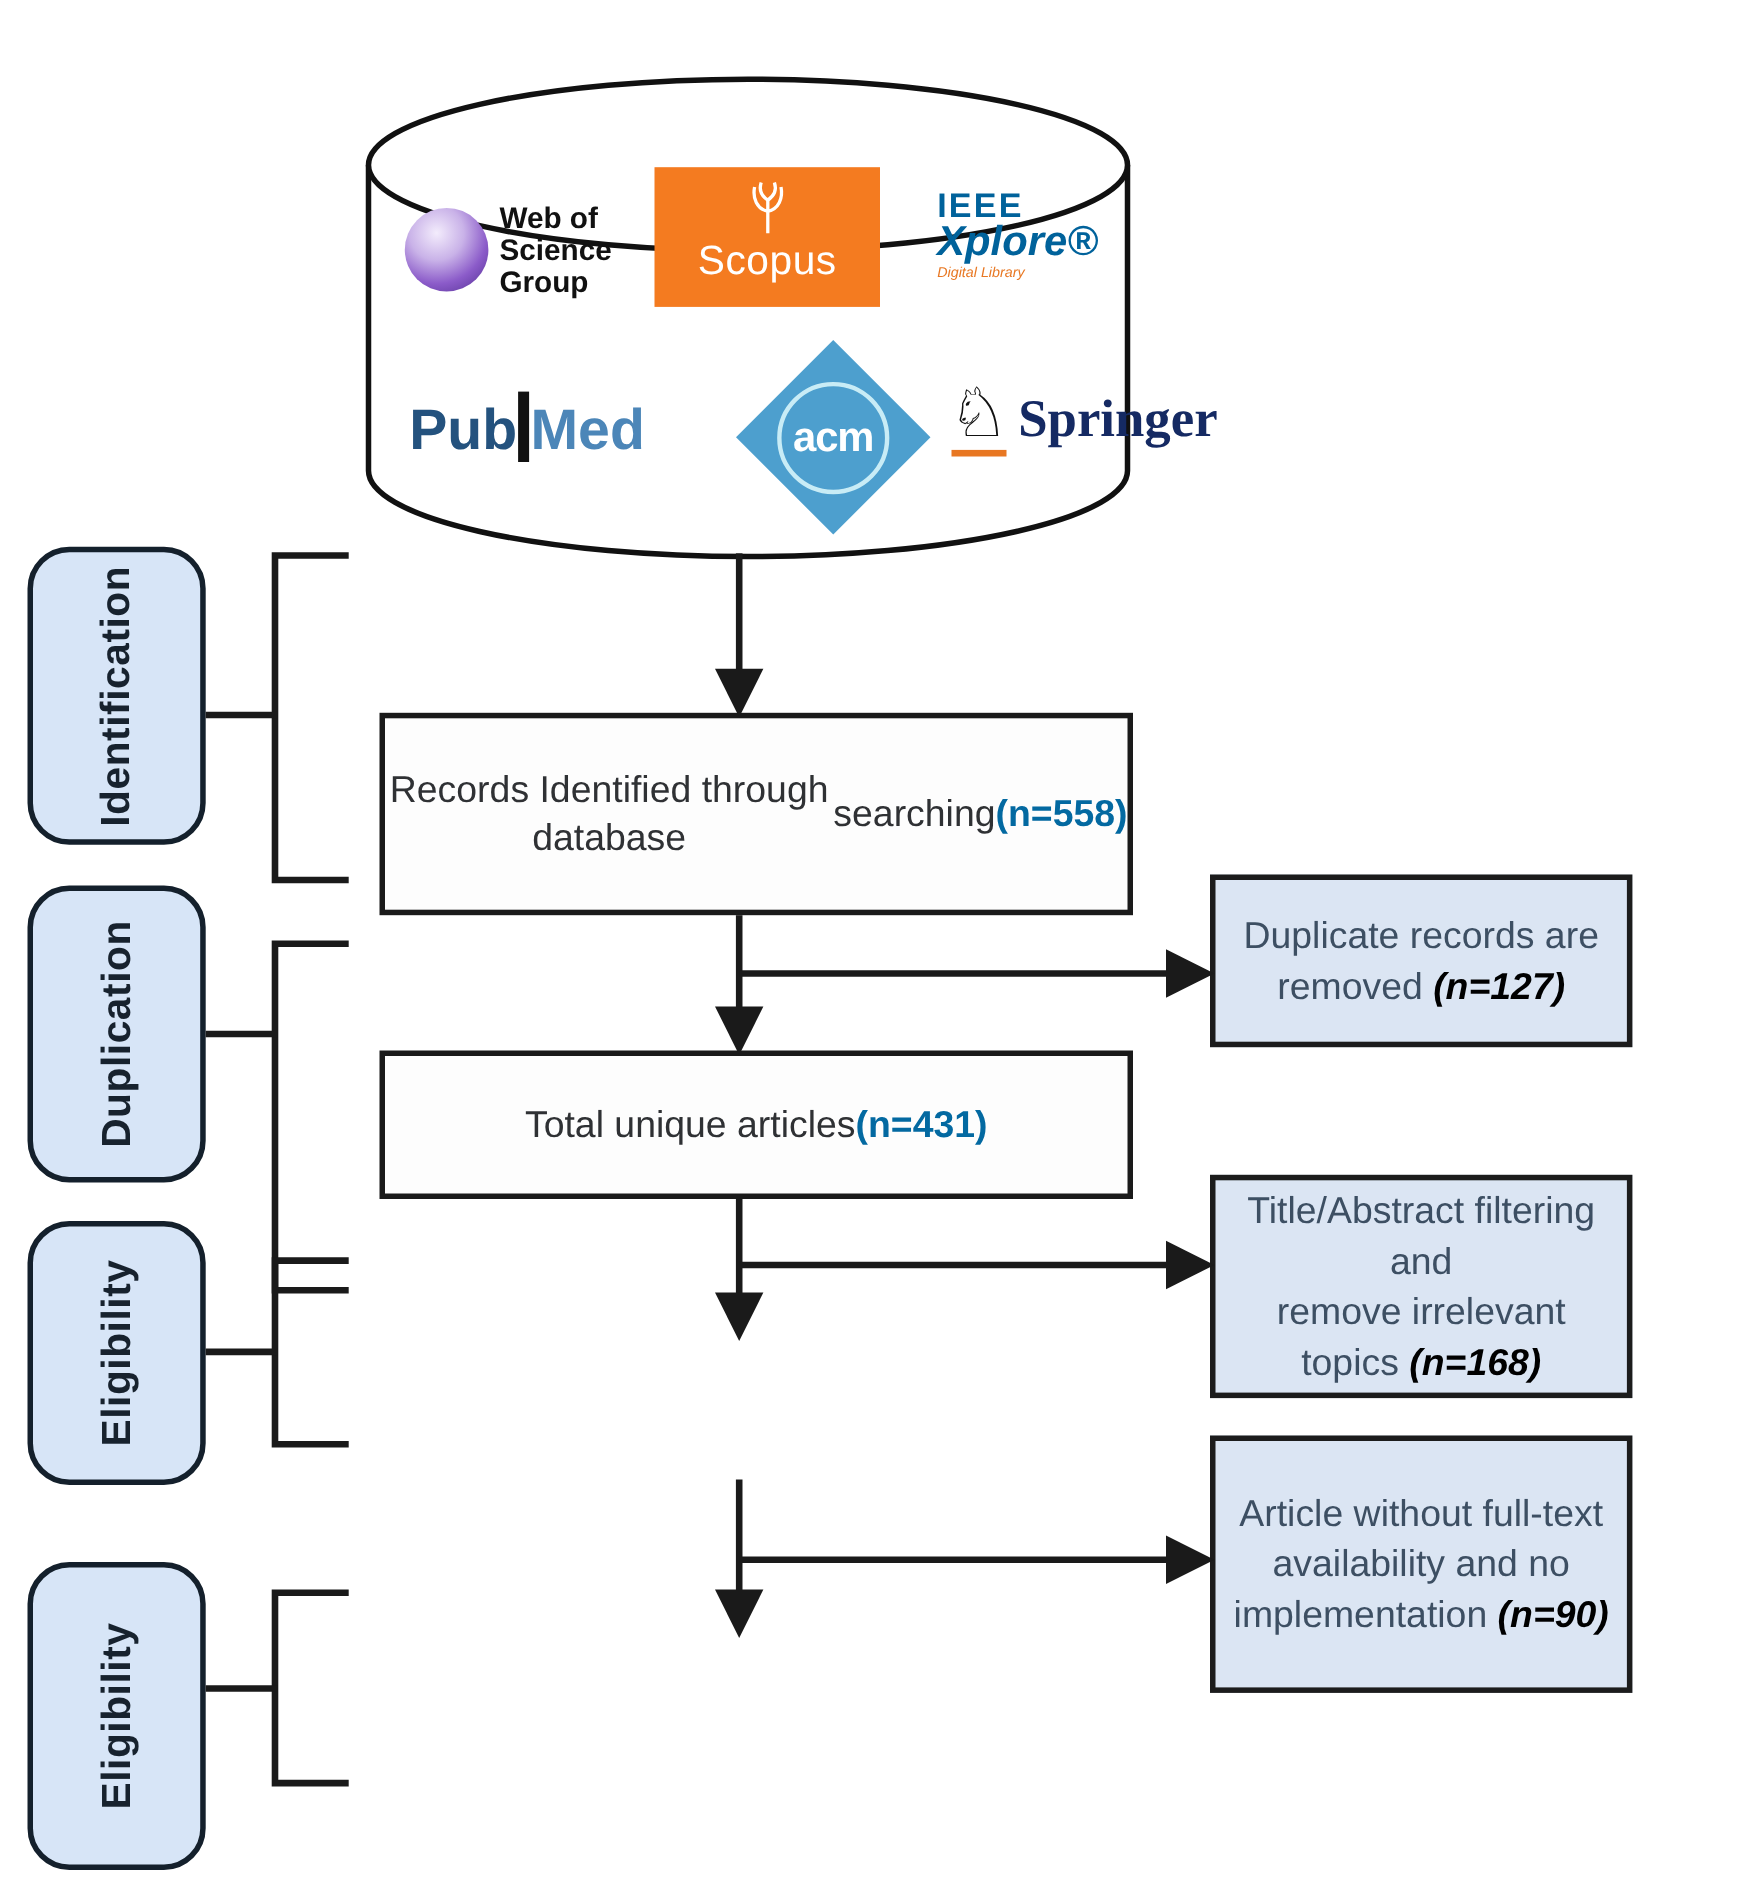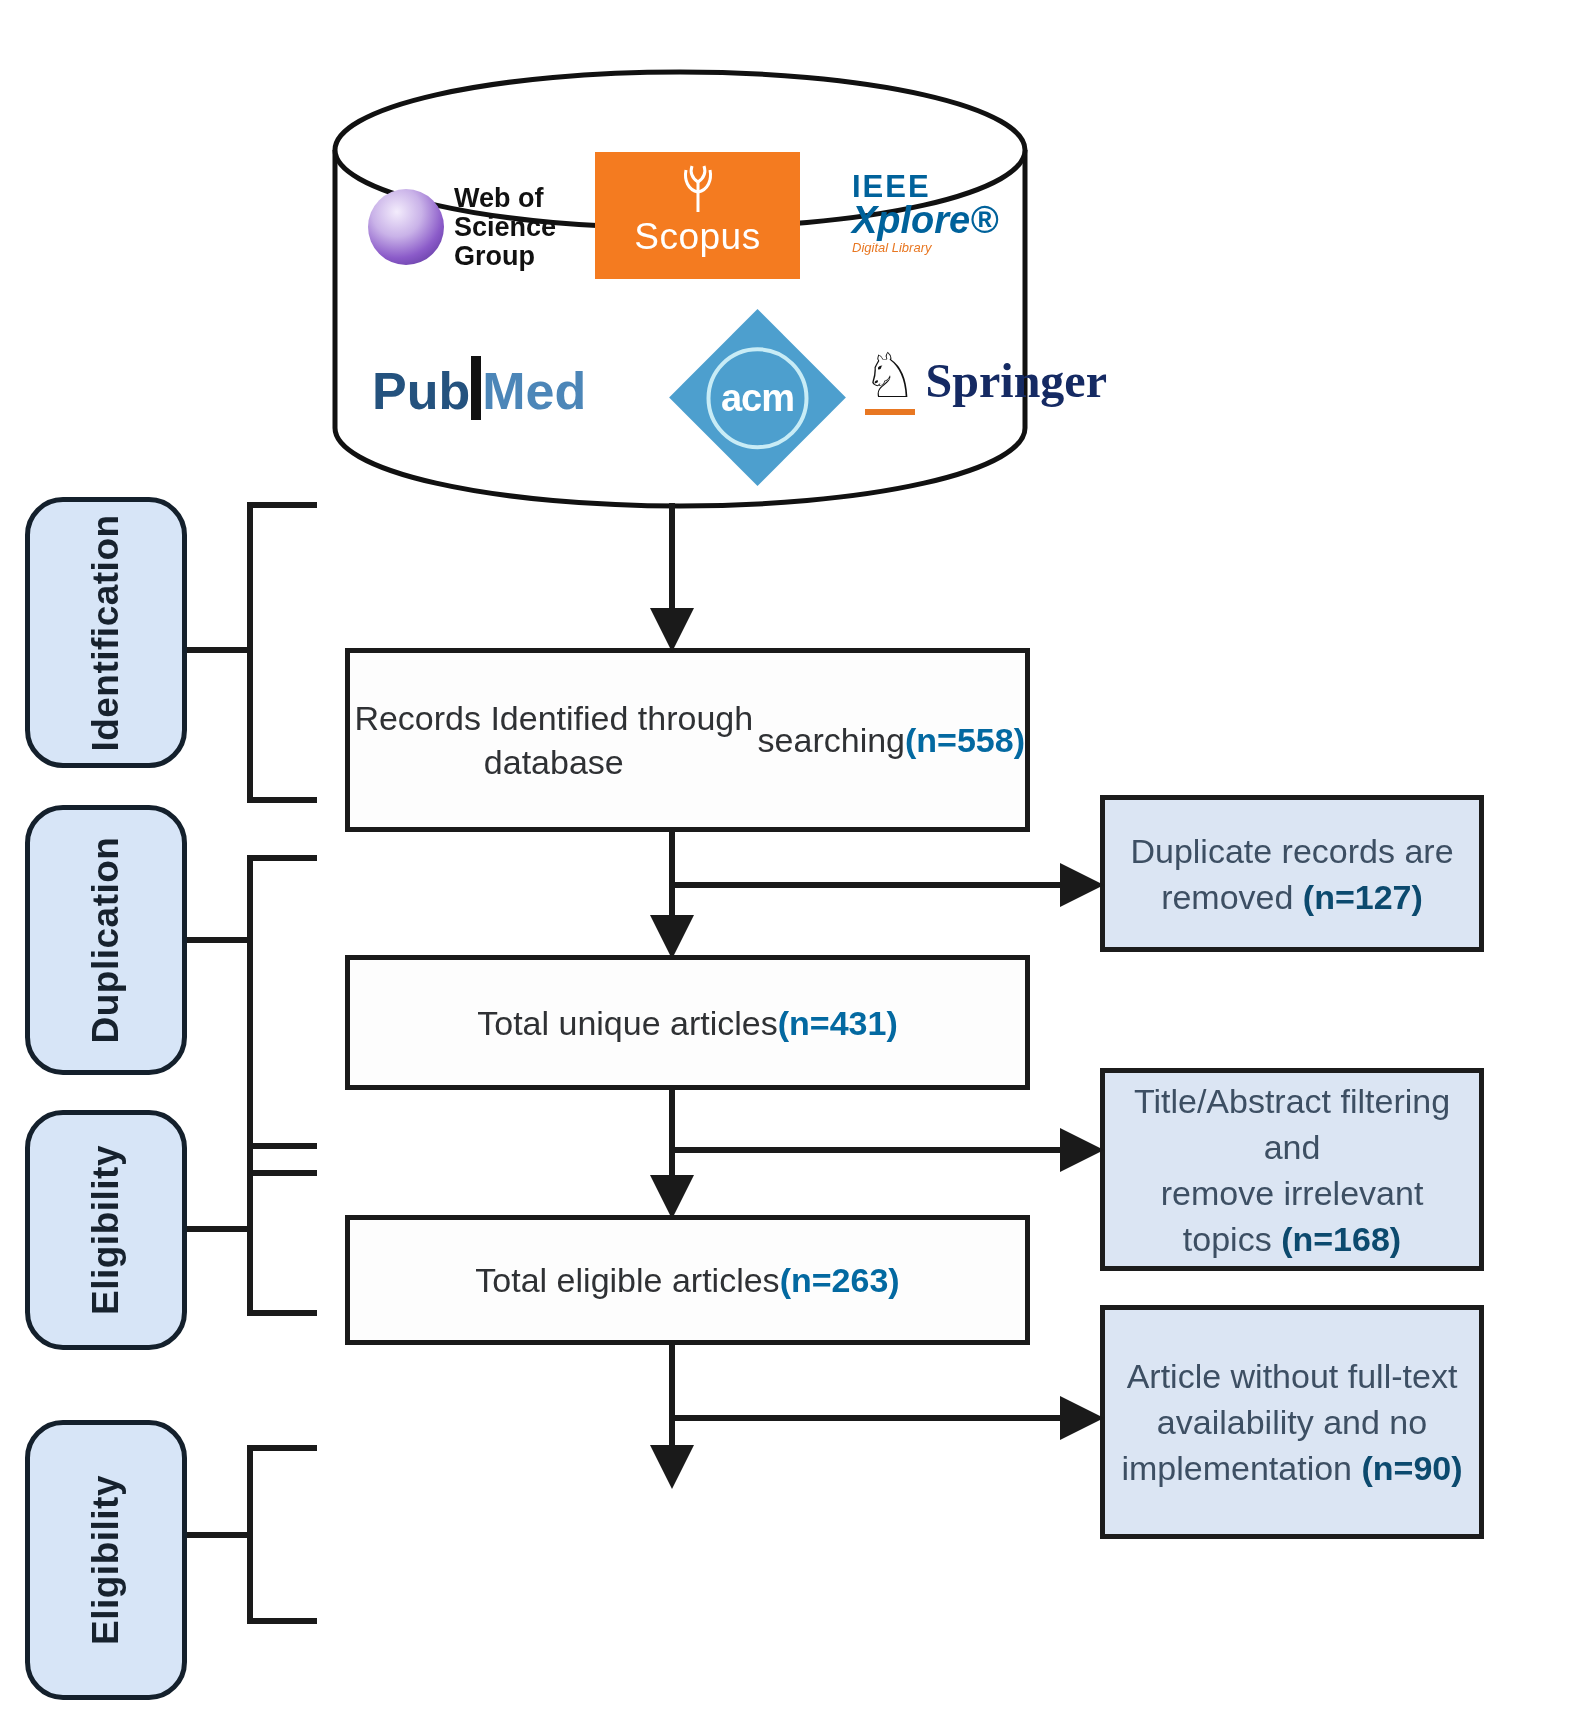"(n=127)" .side-box b { color: #0c4a6e -> #000000; font-style: none -> italic }
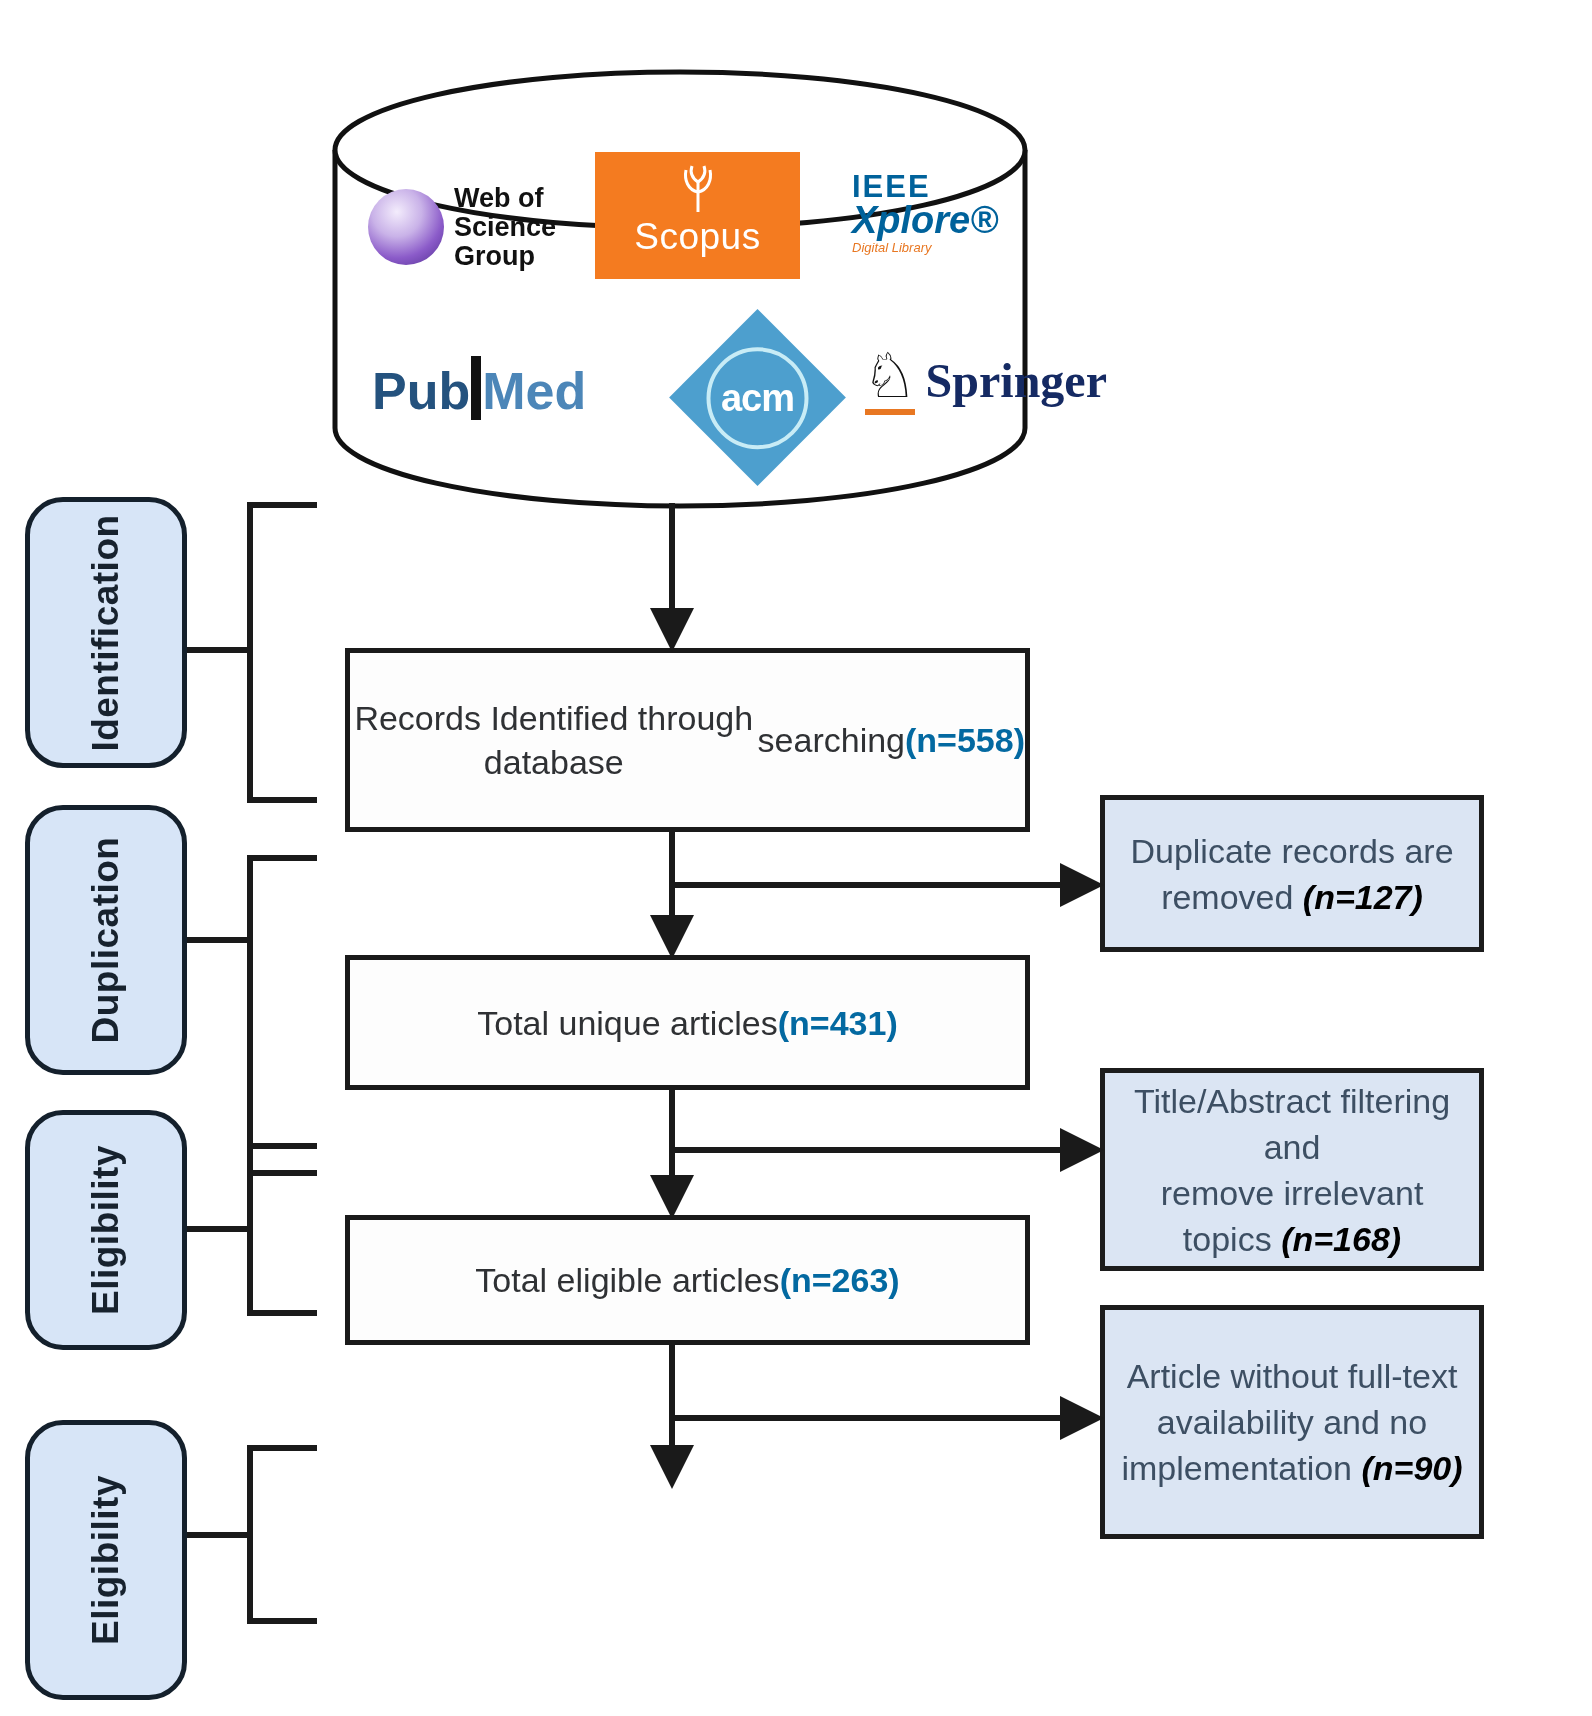"Total eligible articles" div.flow-box { html: <div> <div>Total eligible articles</div> <div>(n=263)</div> </div> -> none }
